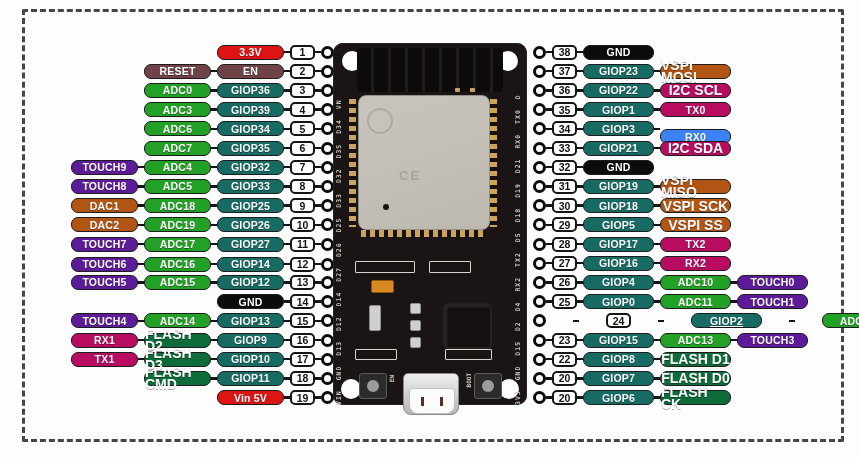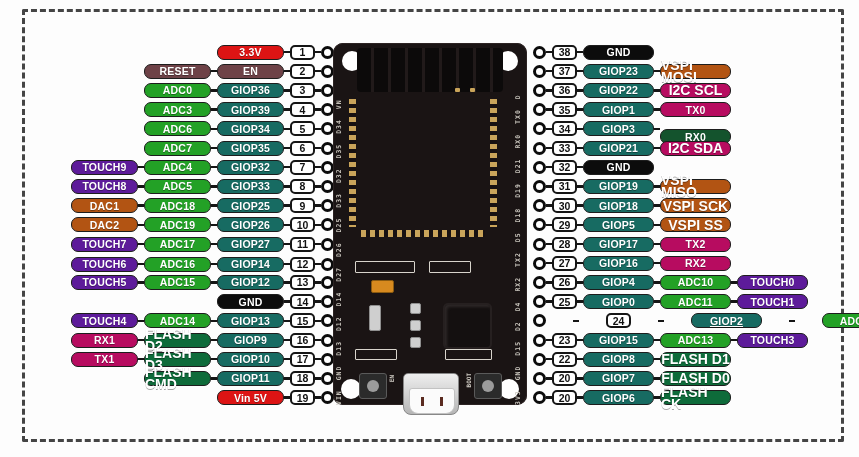"RX0" div.chip { background: #14532d -> #3b82f6 }
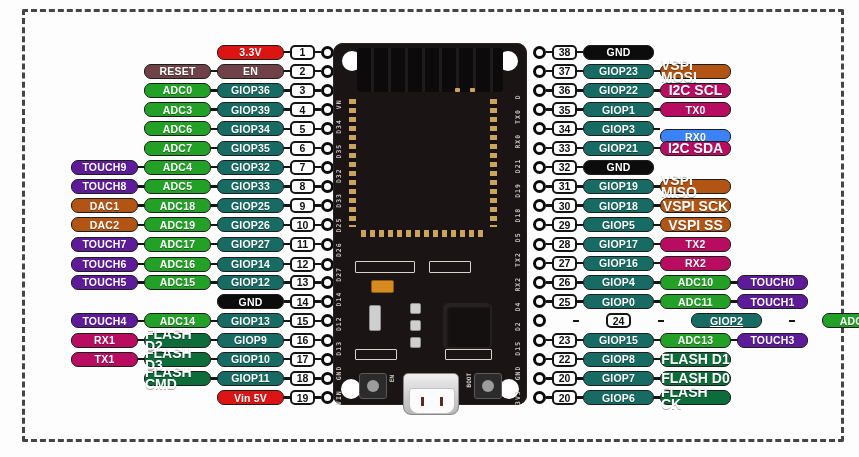"CE" div.shield { html: none -> <div> <div></div> <div>CE</div> <div></div> </div> }
